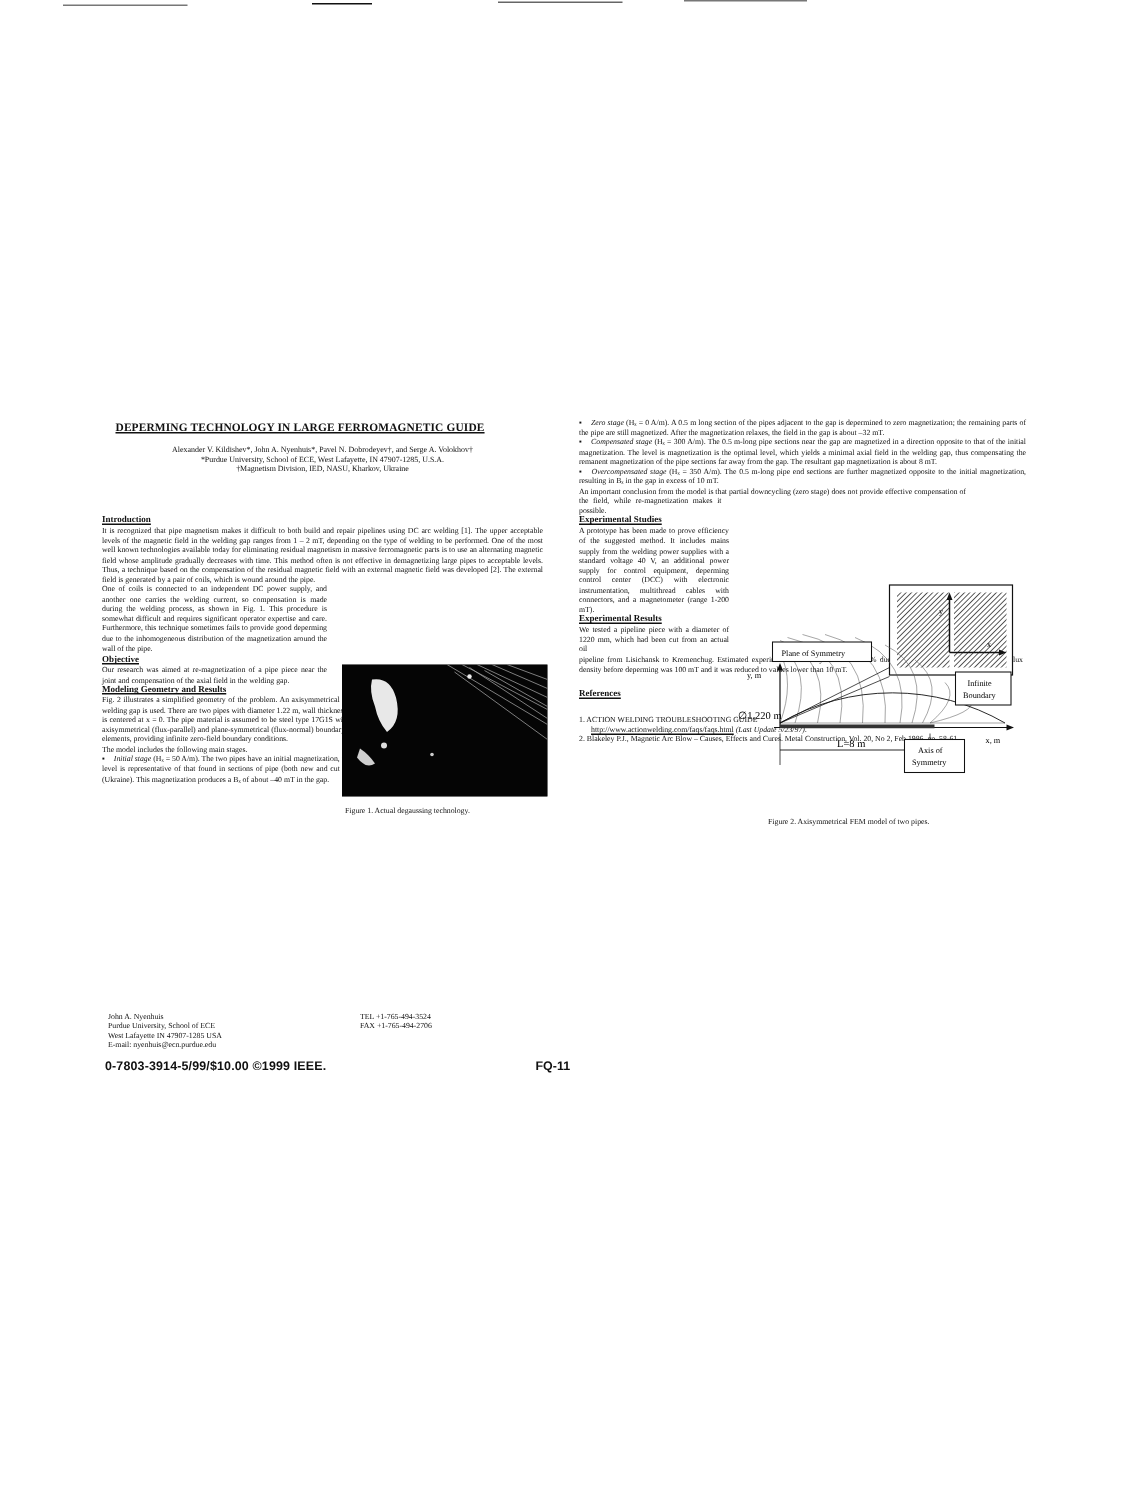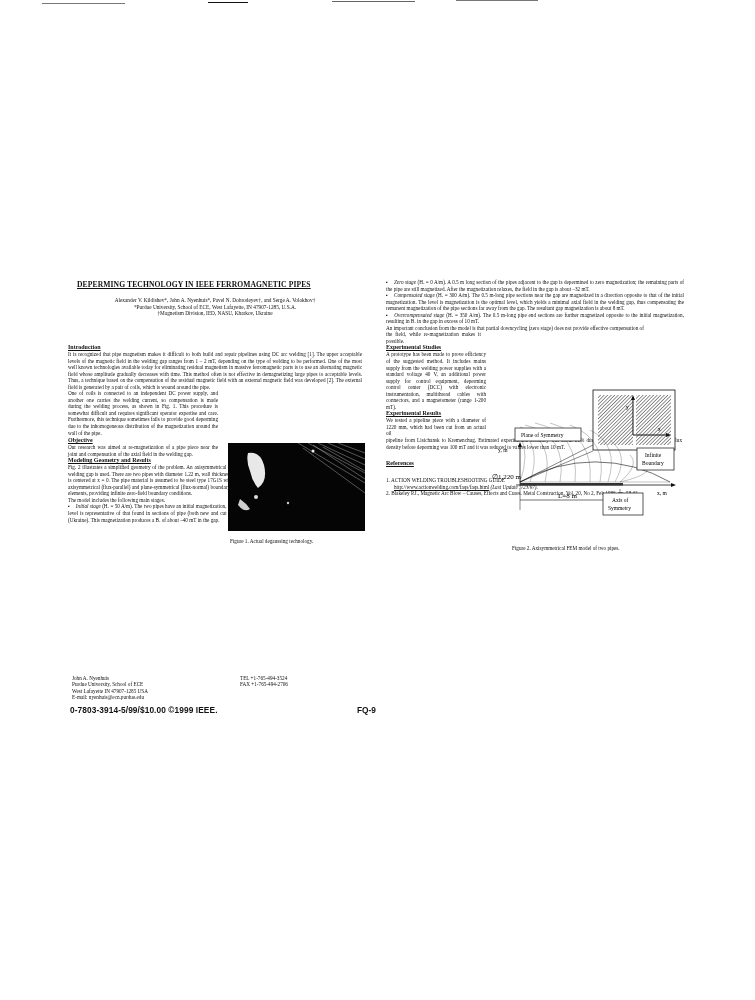"DEPERMING TECHNOLOGY IN IEEE" div.abs { text: IEEE FERROMAGNETIC PIPES -> LARGE FERROMAGNETIC GUIDE }
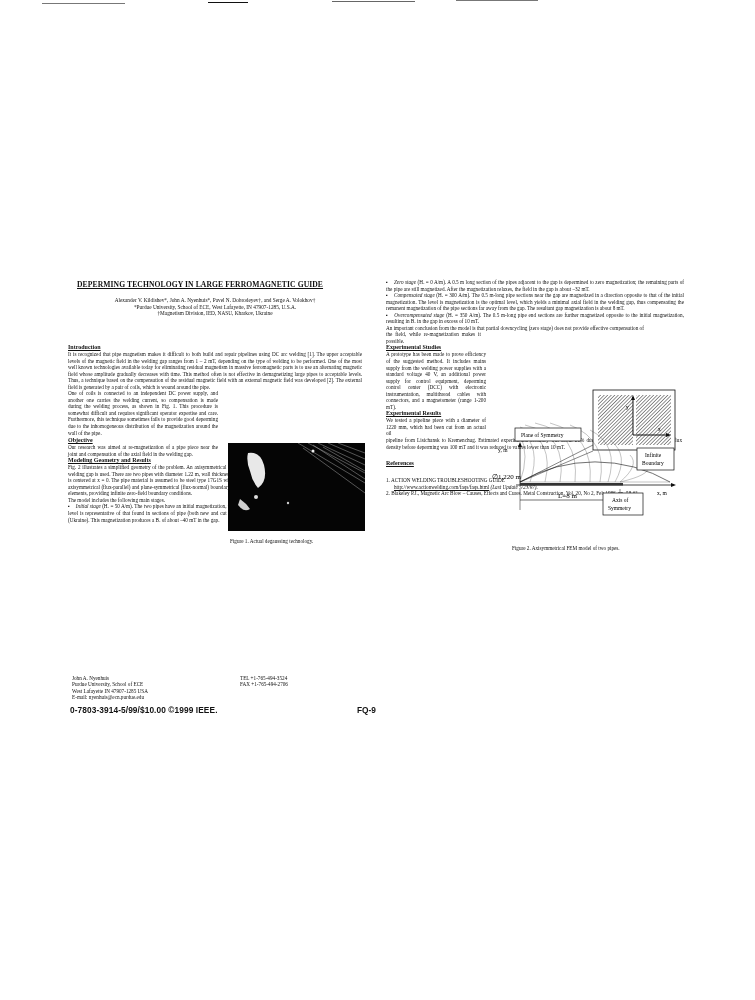"FQ-9" div.abs { text: FQ-9 -> FQ-11 }
